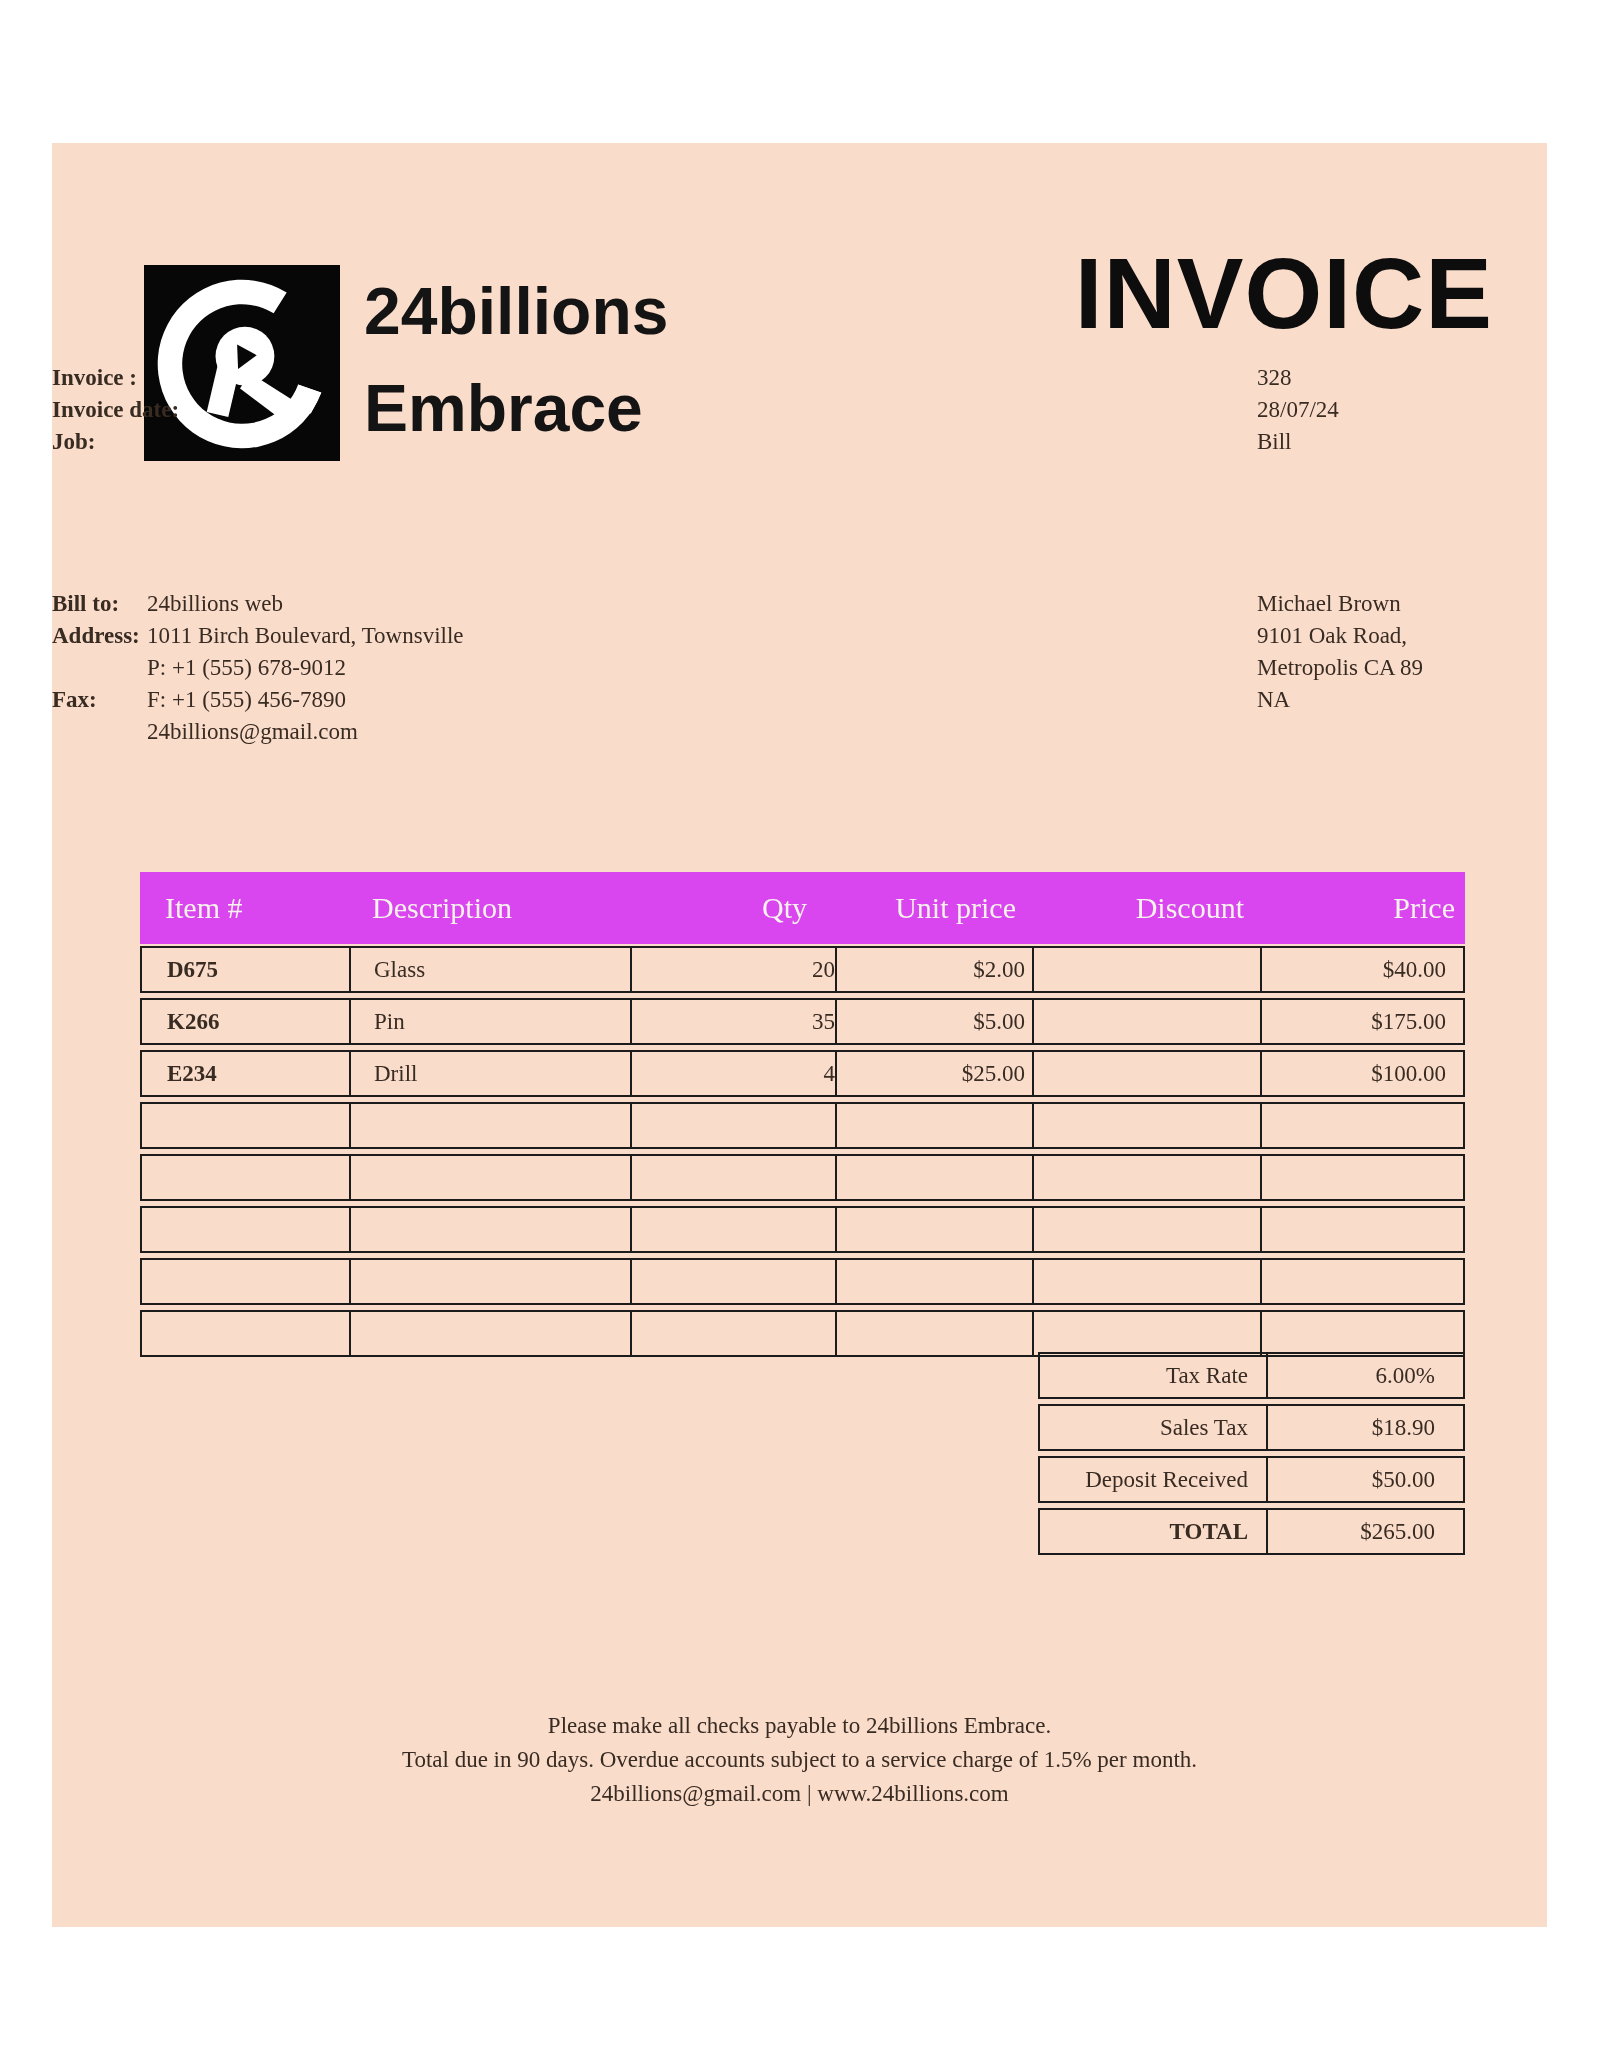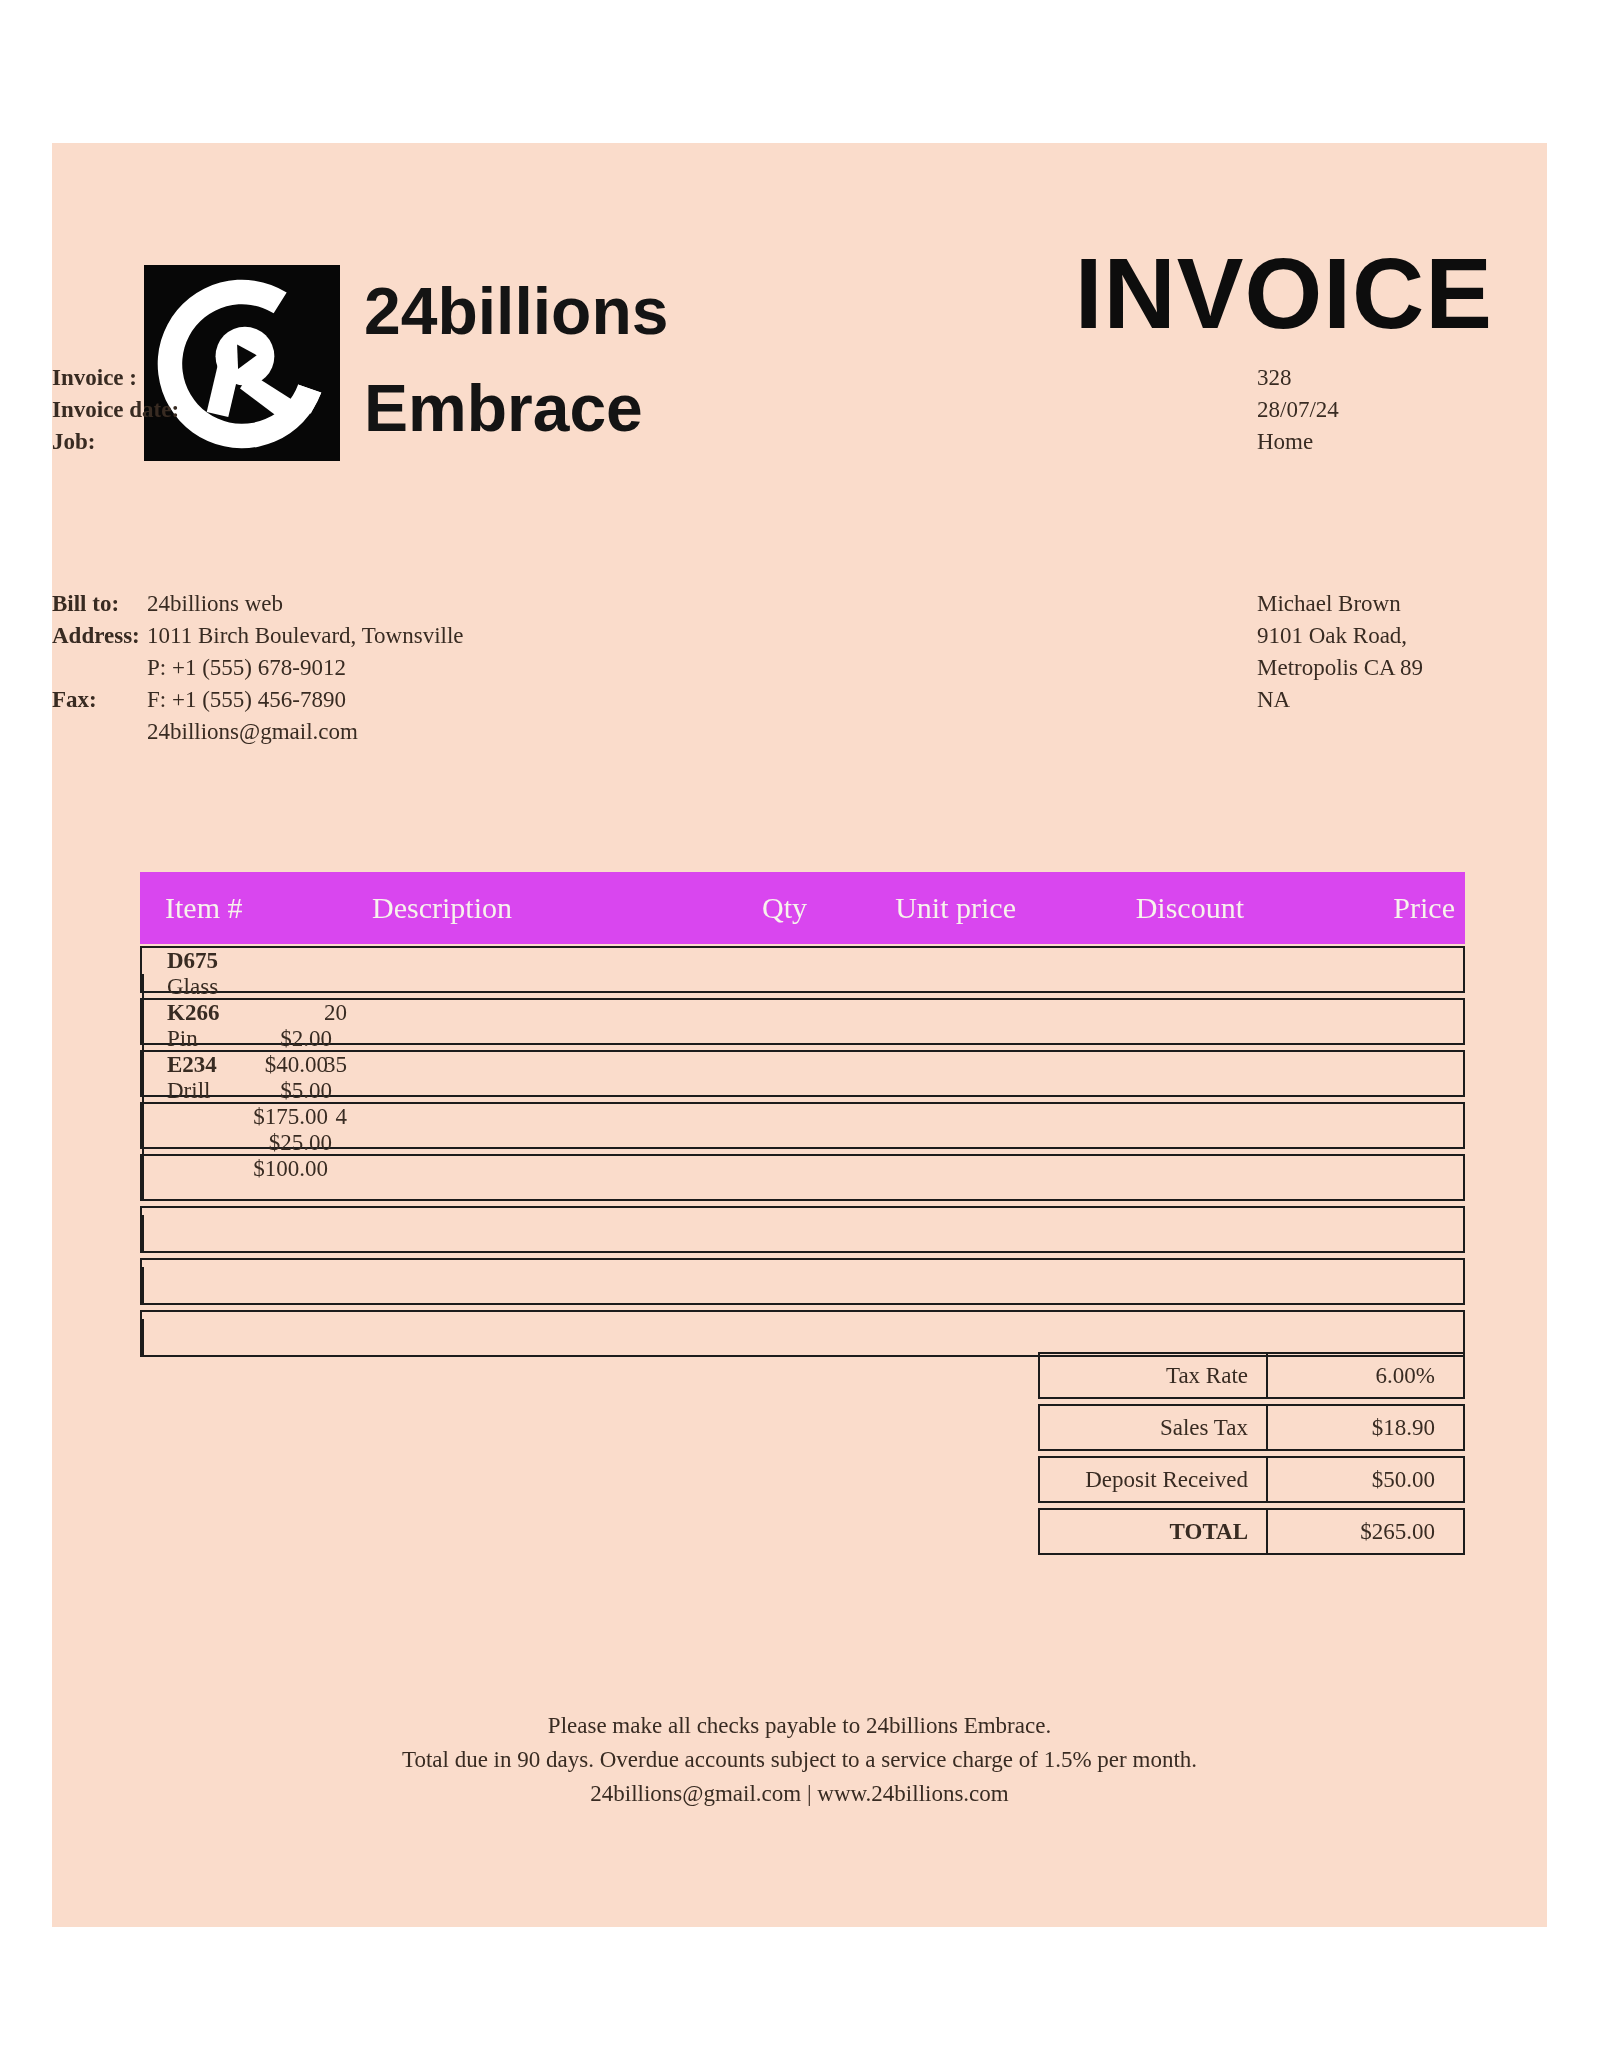"Home" span.kv-value { text: Home -> Bill }
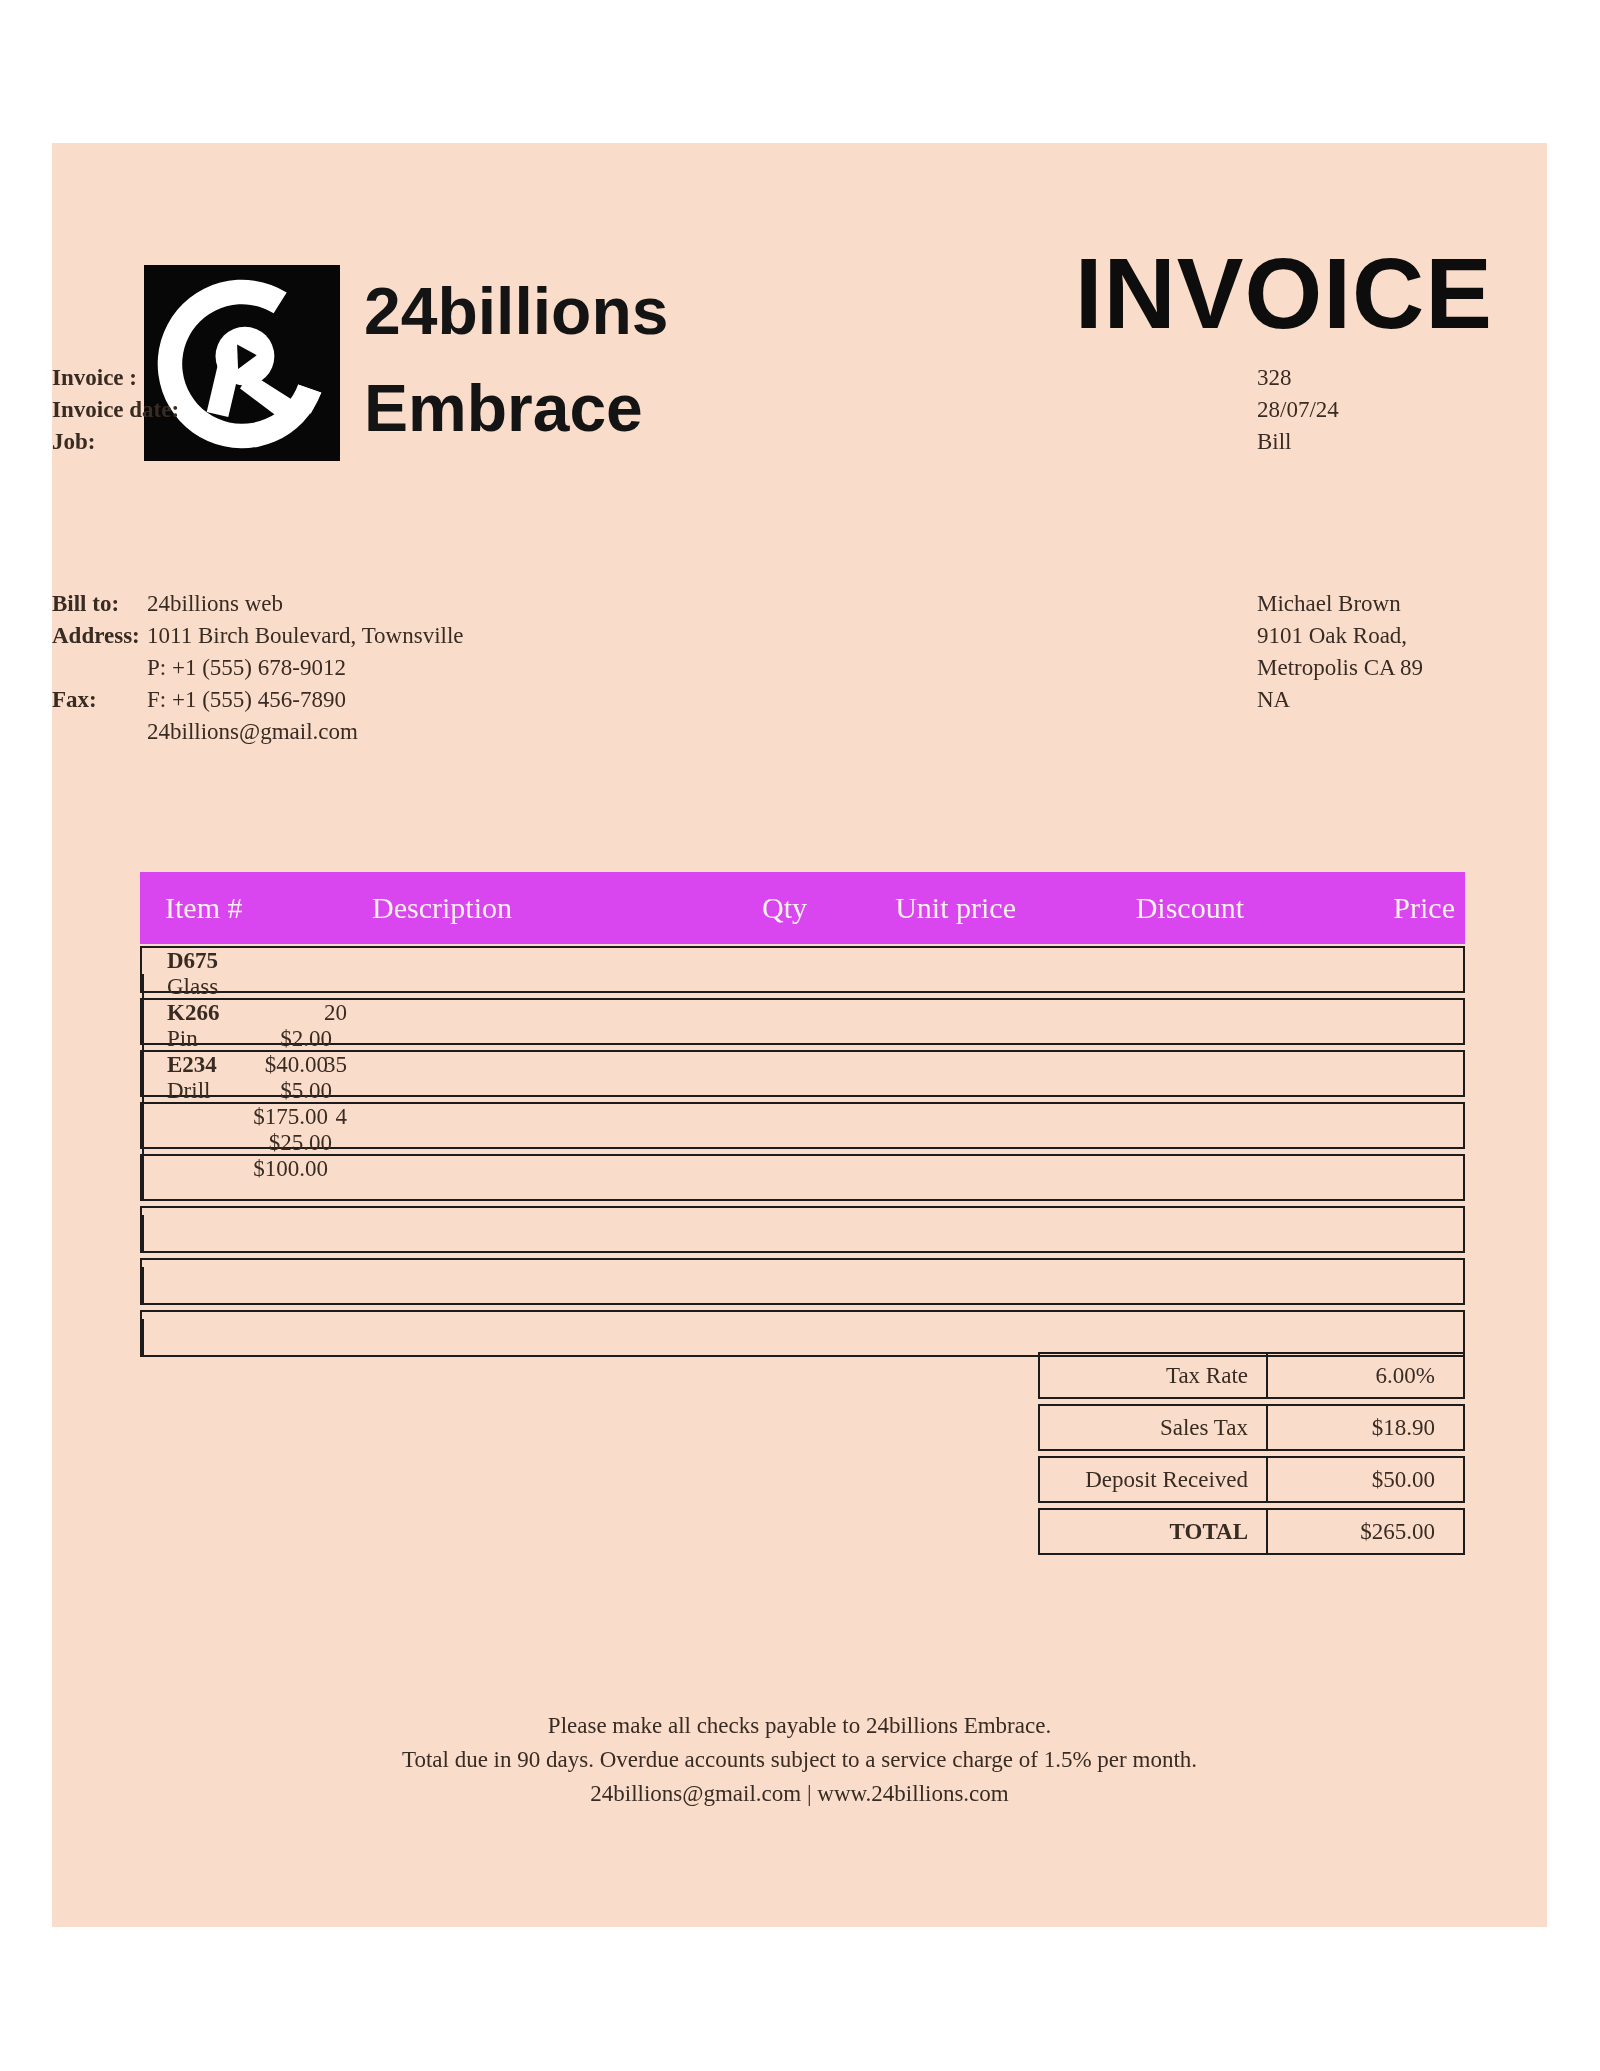"D675" .trow { flex-direction: column -> none }
